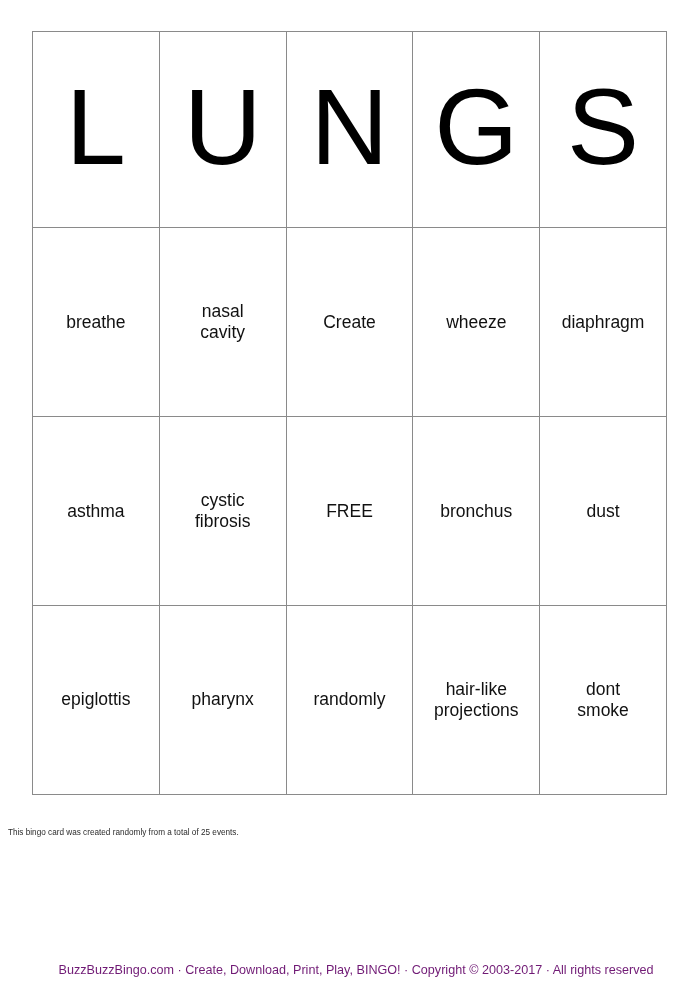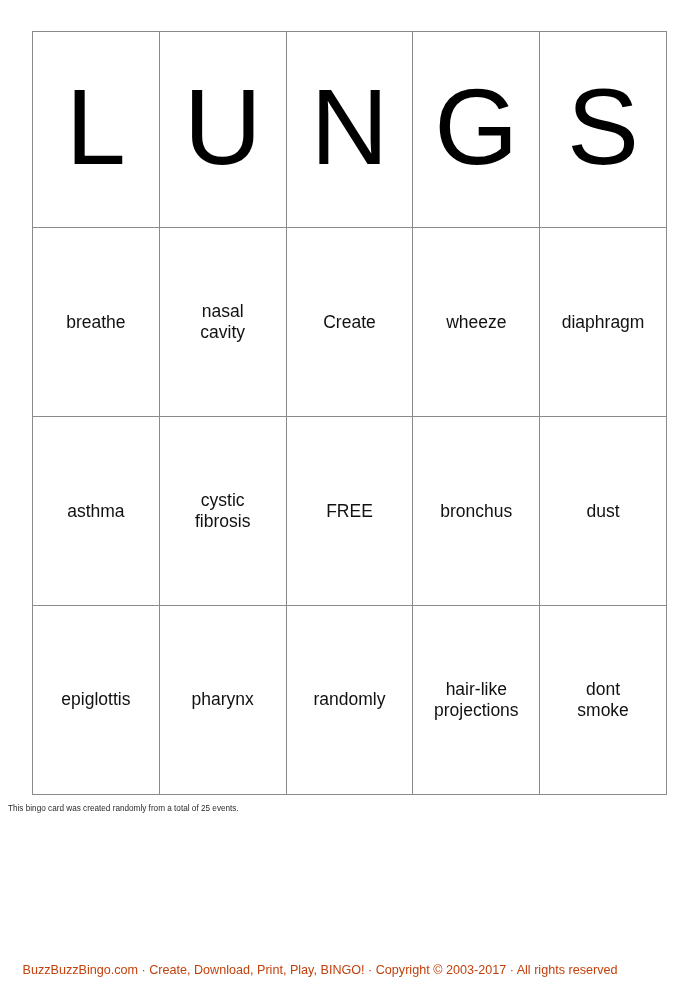"This bingo card was created" #fineprint { top: 803px -> 827px }
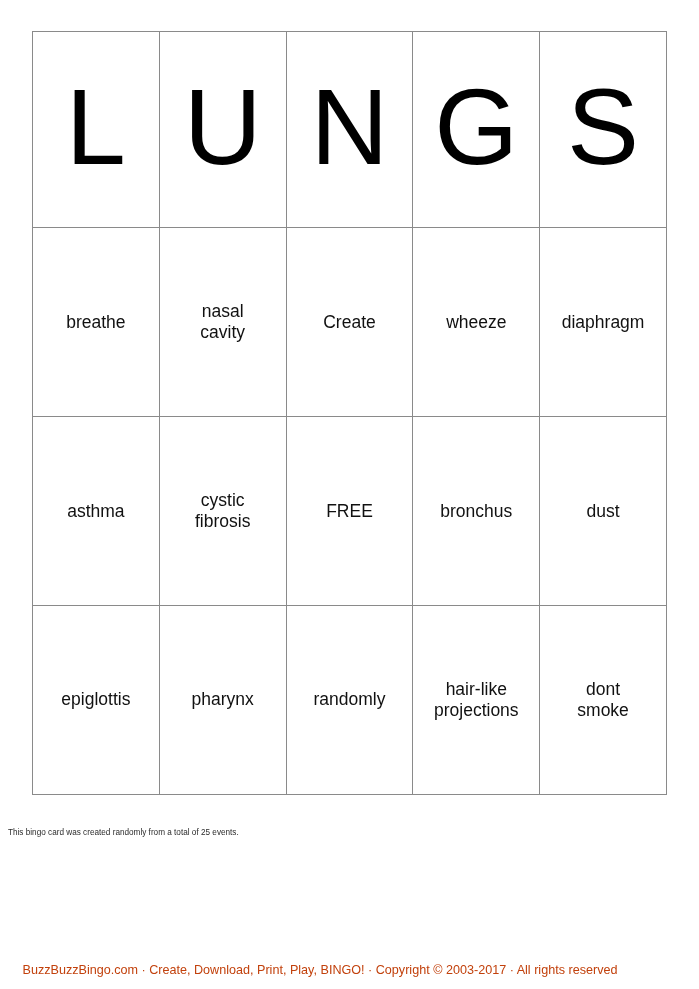"BuzzBuzzBingo.com · Create, Download," #footer { color: #c2410c -> #701a75; padding-left: none -> 36px }
